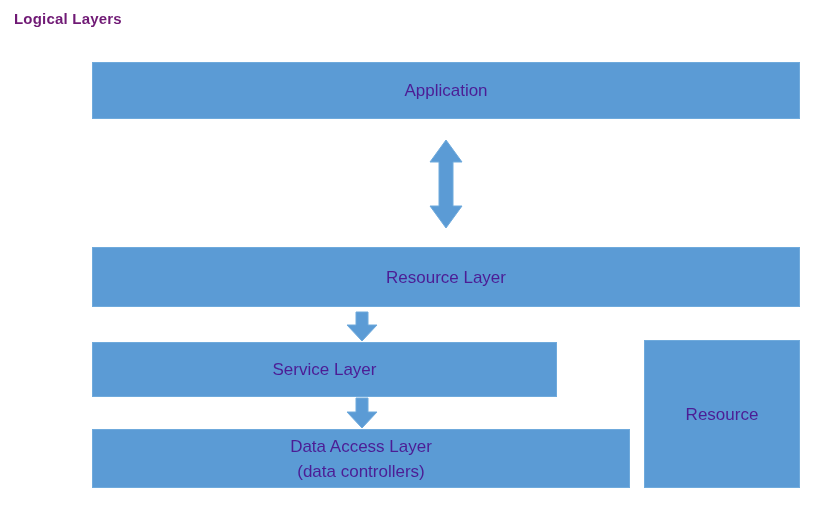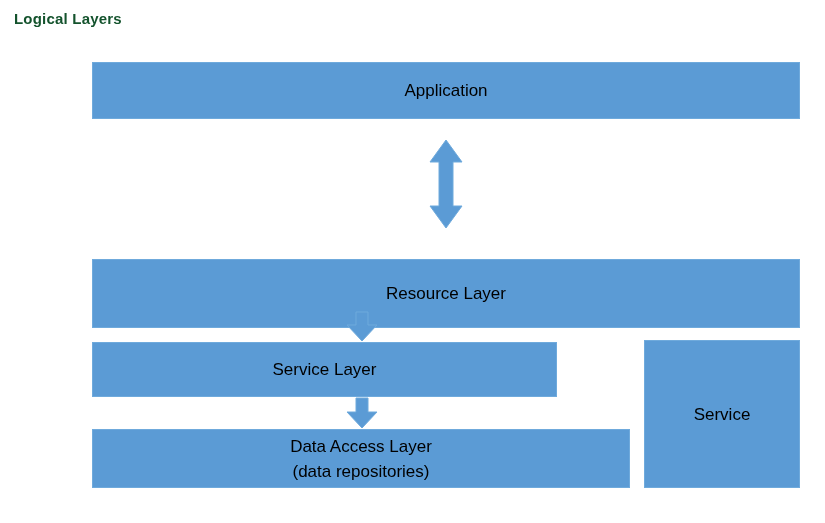"Logical Layers" .title { color: #14532d -> #701a75 }
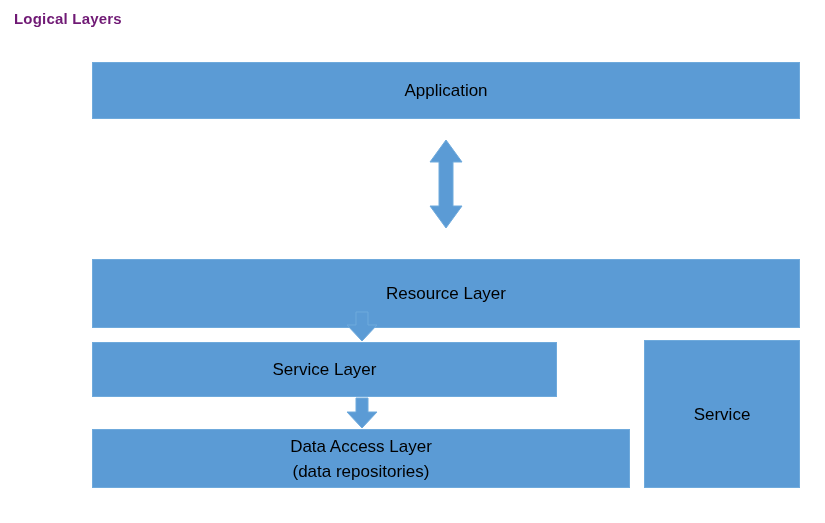"Application" .layer-box { color: #000000 -> #4c1d95 }
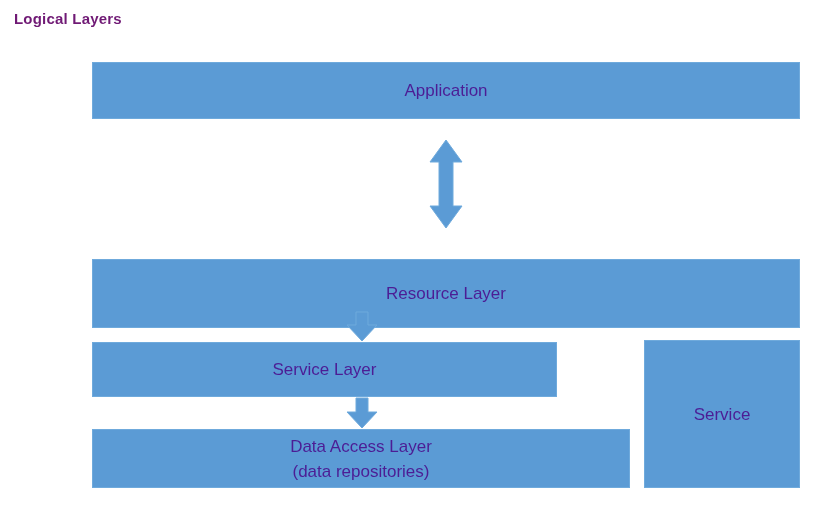"Resource Layer" #box-resource { height: 69px -> 60px; top: 259px -> 247px }
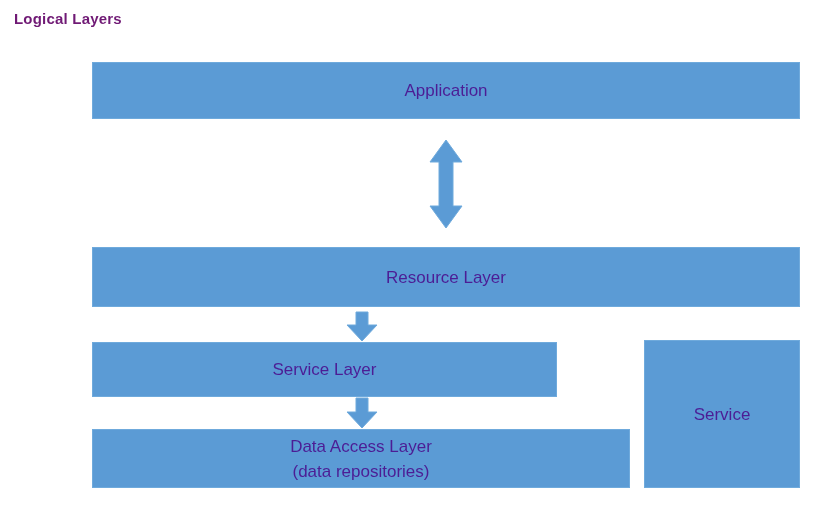"Service" span.layer-line { text: Service -> Resource }
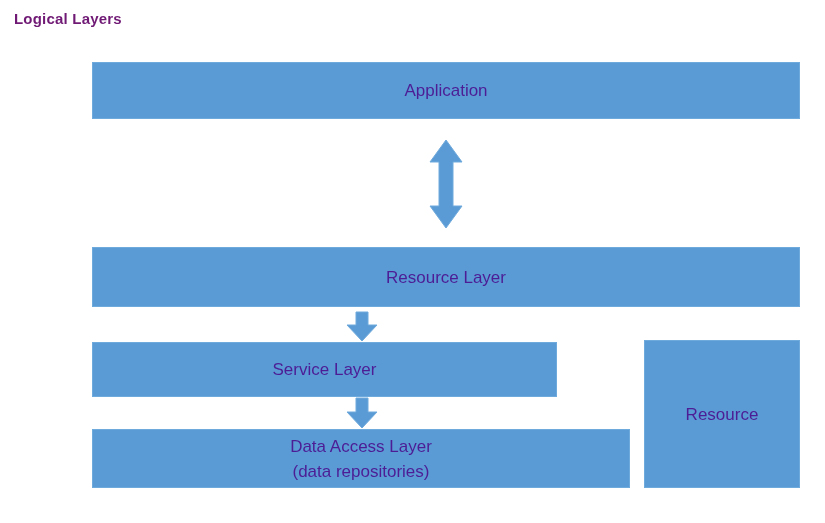"(data repositories)" span.layer-line { text: repositories -> controllers }
